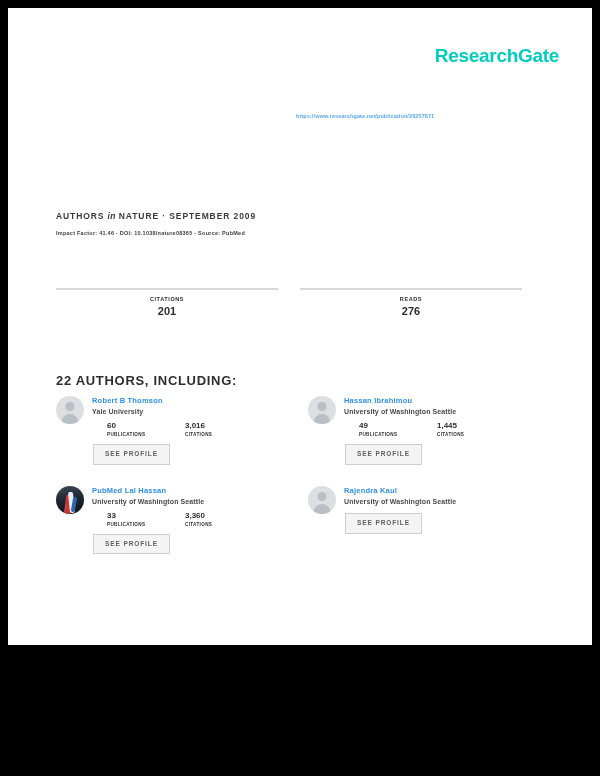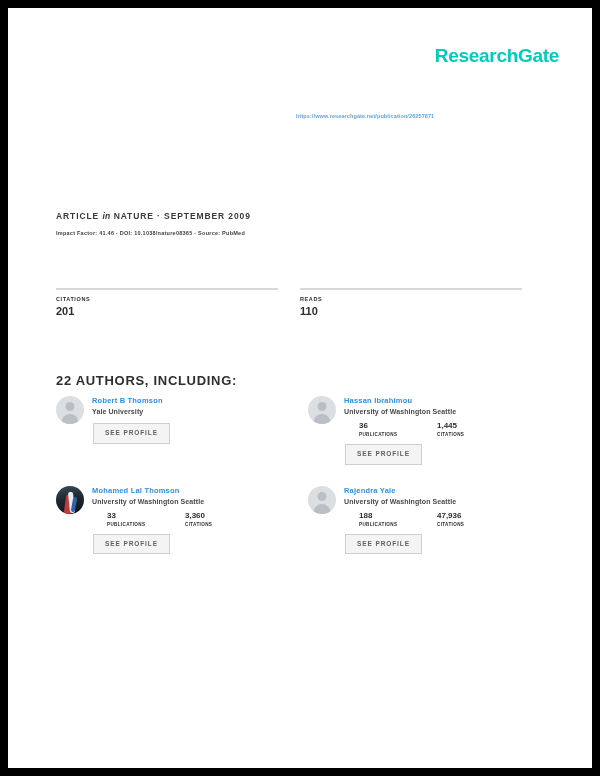"ResearchGate" #page { height: 760px -> 637px }
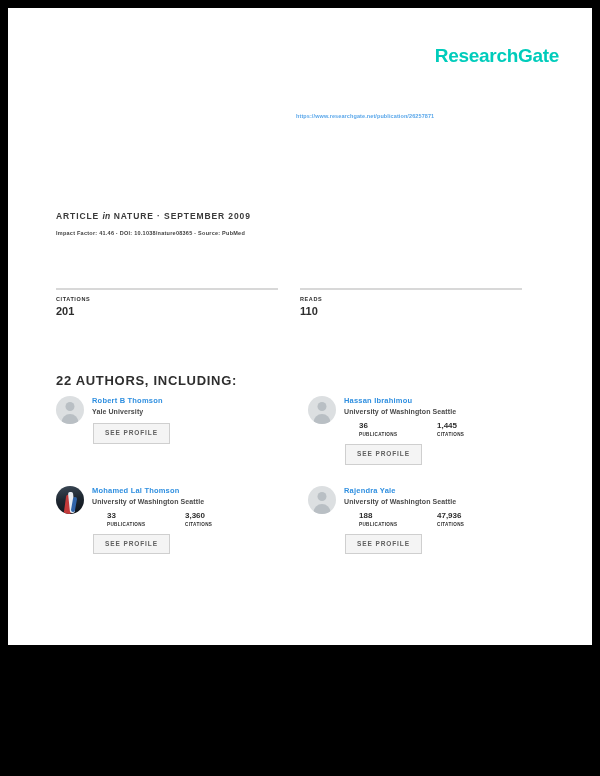"ARTICLE" span.kicker { text: ARTICLE -> AUTHORS }
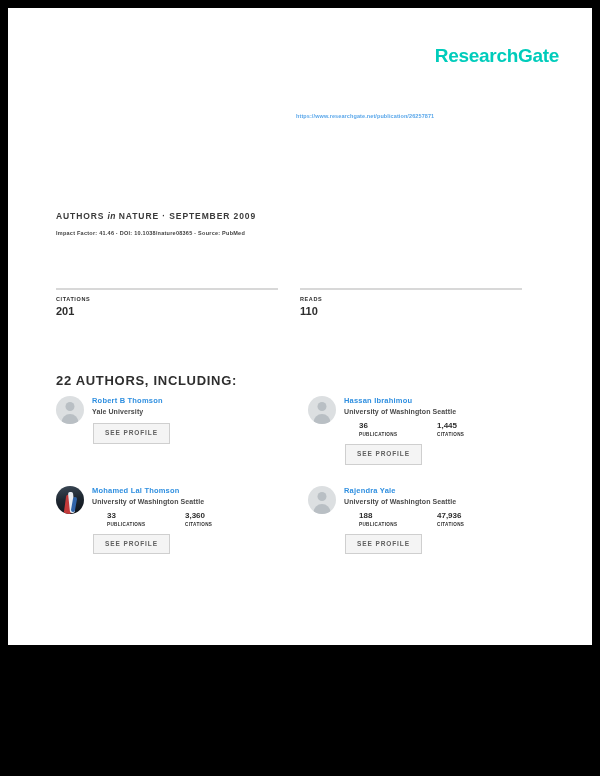"201" .metrics { text-align: none -> center }
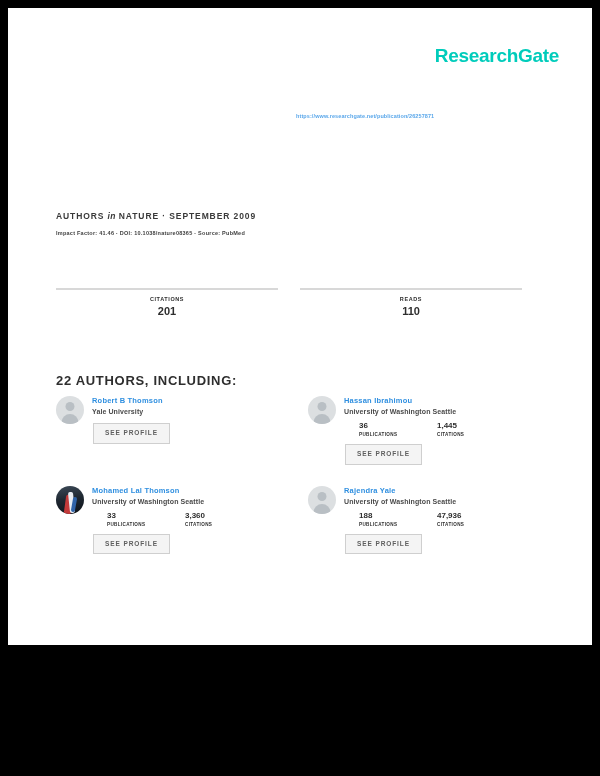"110" div.metric-value { text: 110 -> 276 }
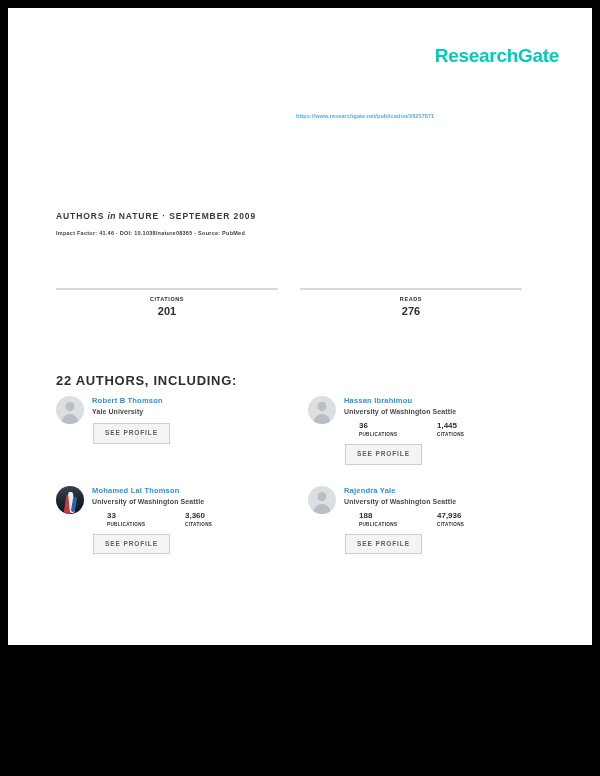"60" div.author-stats { html: none -> <div> <div> <div>60</div> <div>PUBLICATIONS</div> </div> <div> <div>3,016</div> <div>CITATIONS</div> </div> </div> }
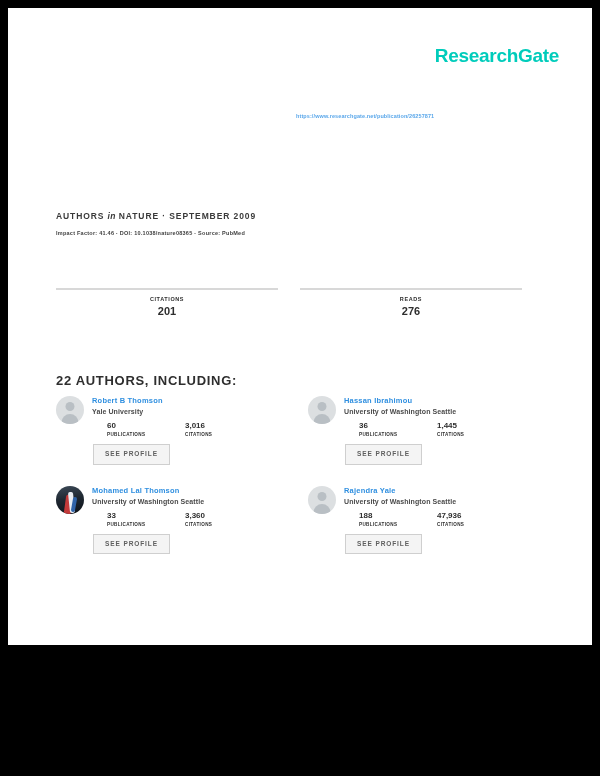"36" div.stat-value { text: 36 -> 49 }
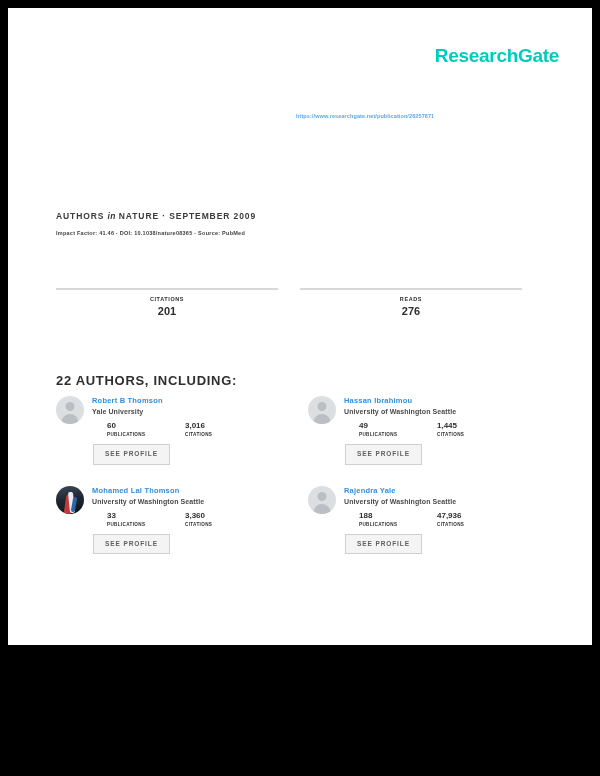"Mohamed Lal Thomson" div.author-name { text: Mohamed Lal Thomson -> PubMed Lal Hassan }
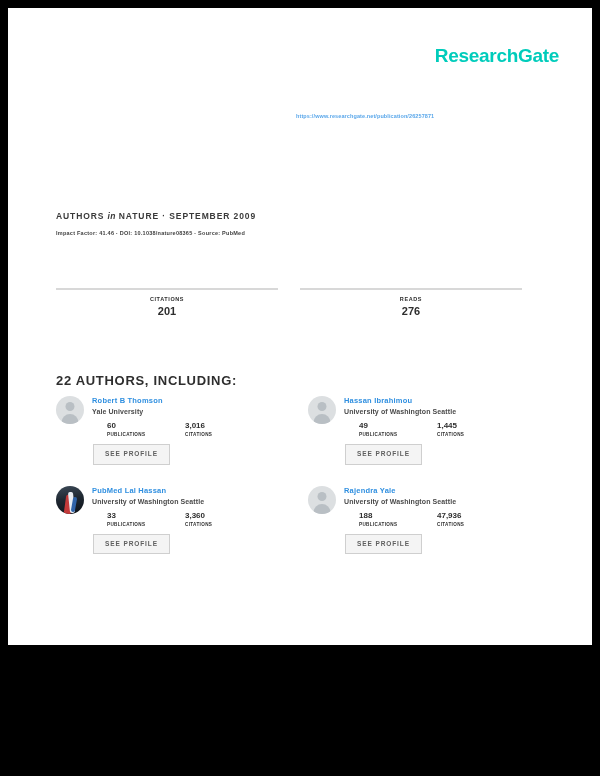"Rajendra Yale" div.author-name { text: Yale -> Kaul }
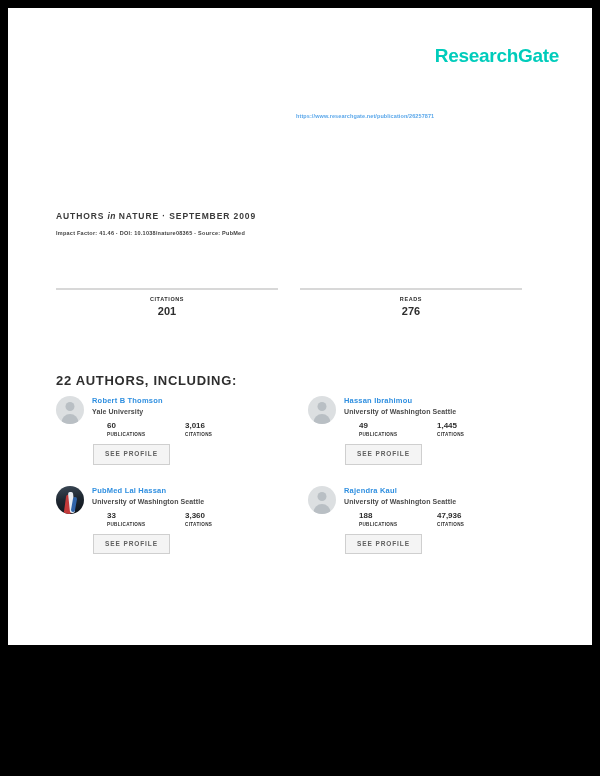"188" div.author-stats { html: <div> <div> <div>188</div> <div>PUBLICATIONS</div> </div> <div> <div>47,936</div> <div>CITATIONS</div> </div> </div> -> none }
